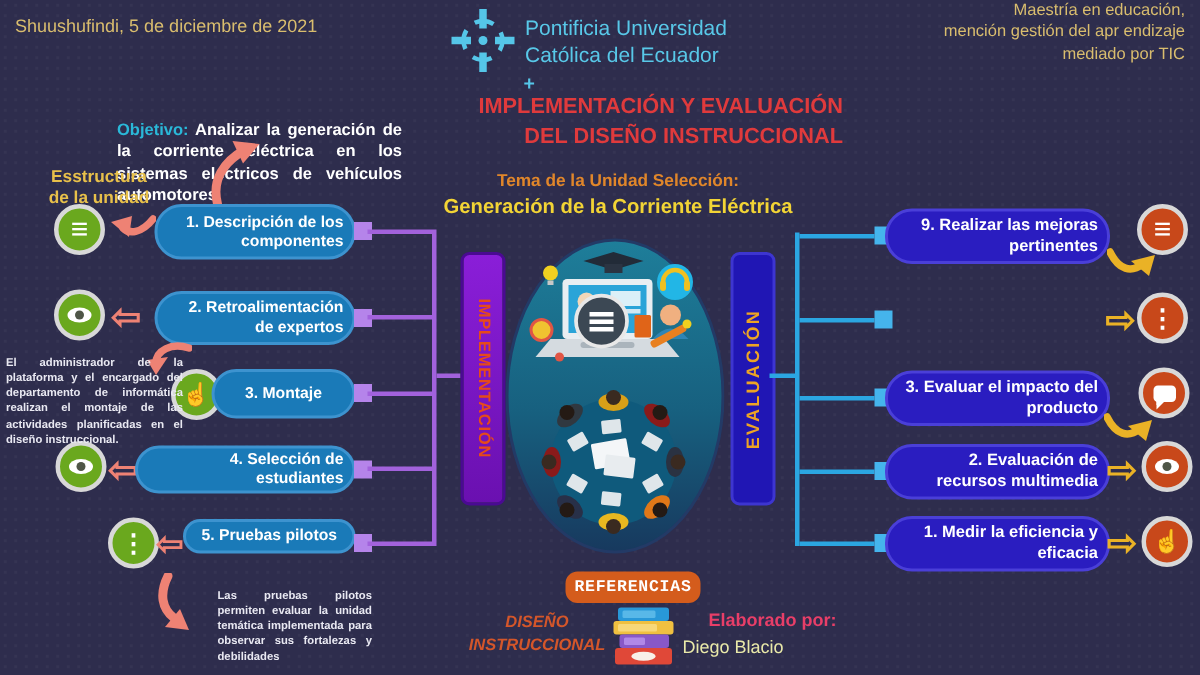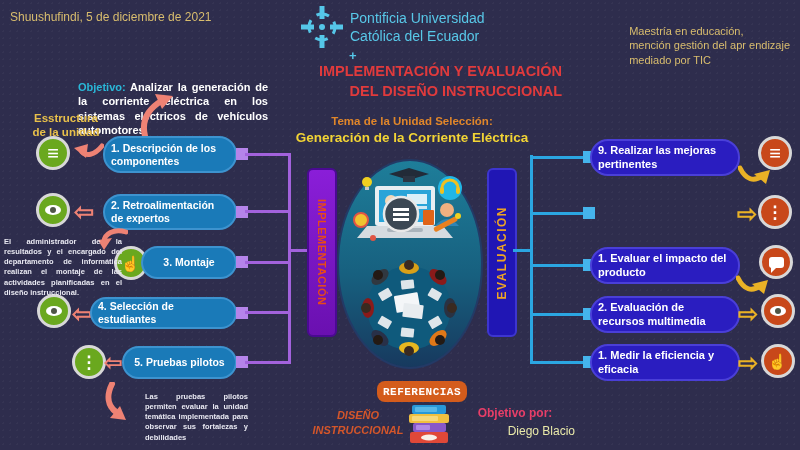"Maestría en educación," div.abs { text-align: none -> right; top: 24px -> 0 }
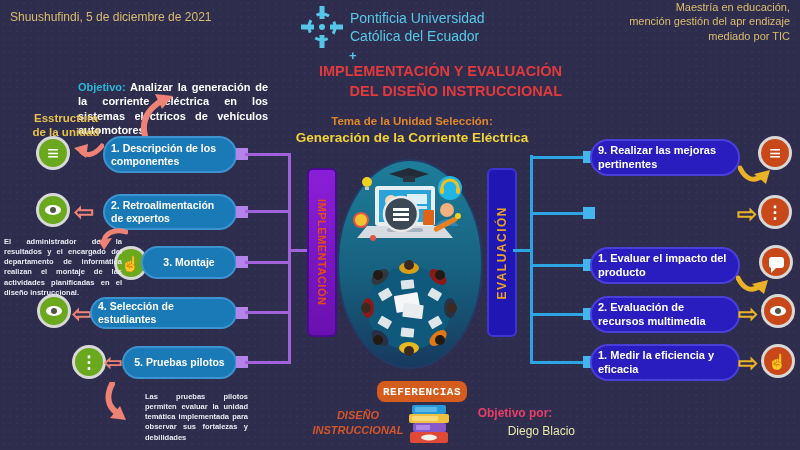"1. Descripción de los componentes" .pill { text-align: left -> right }
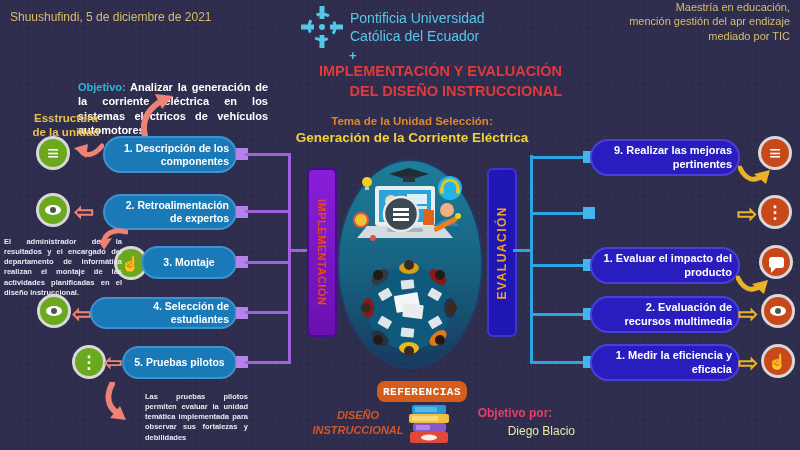"El administrador de la resultados" div.note { text: resultados -> plataforma }
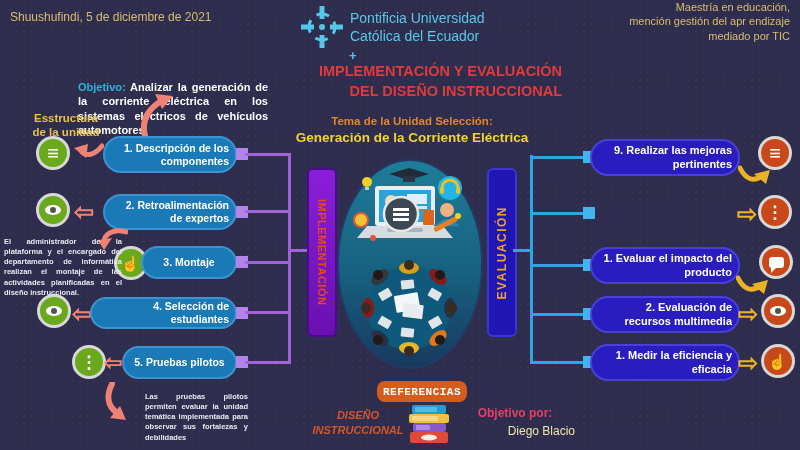"1. Evaluar el impacto del" div.pill { text: 1 -> 3 }
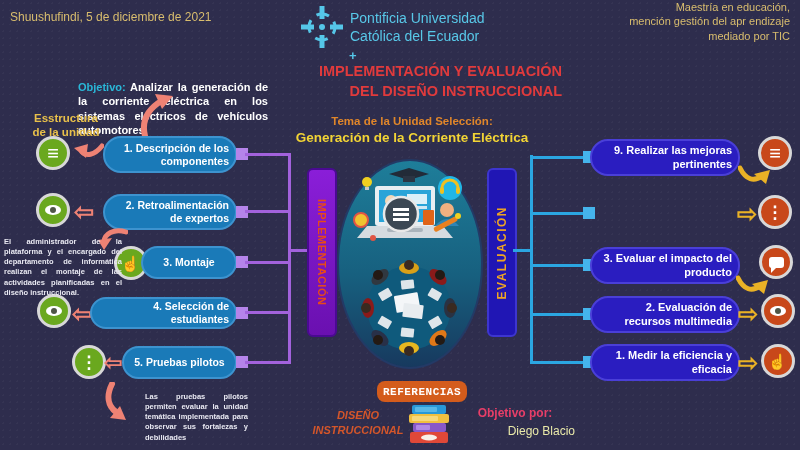"5. Pruebas pilotos" div.pill { height: 33px -> 23px }
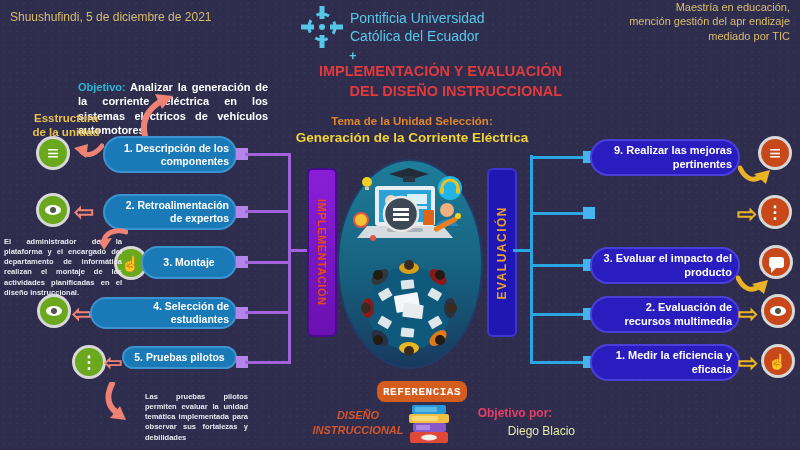"Objetivo por:" div.abs { text: Objetivo -> Elaborado }
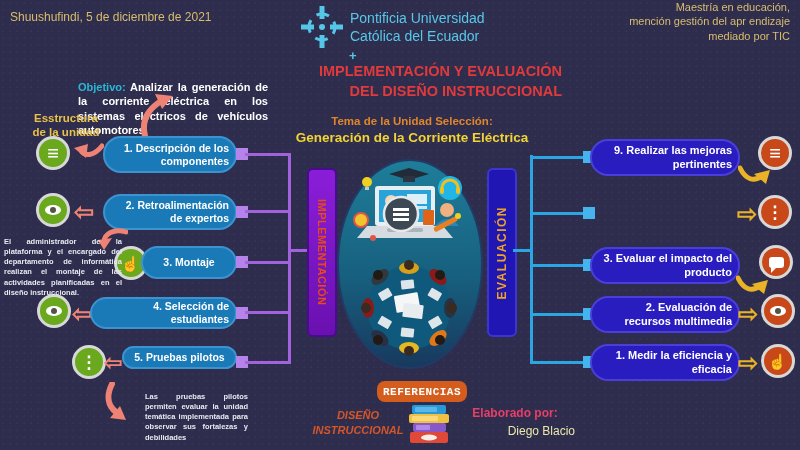"Diego Blacio" div.abs { text-align: right -> left }
